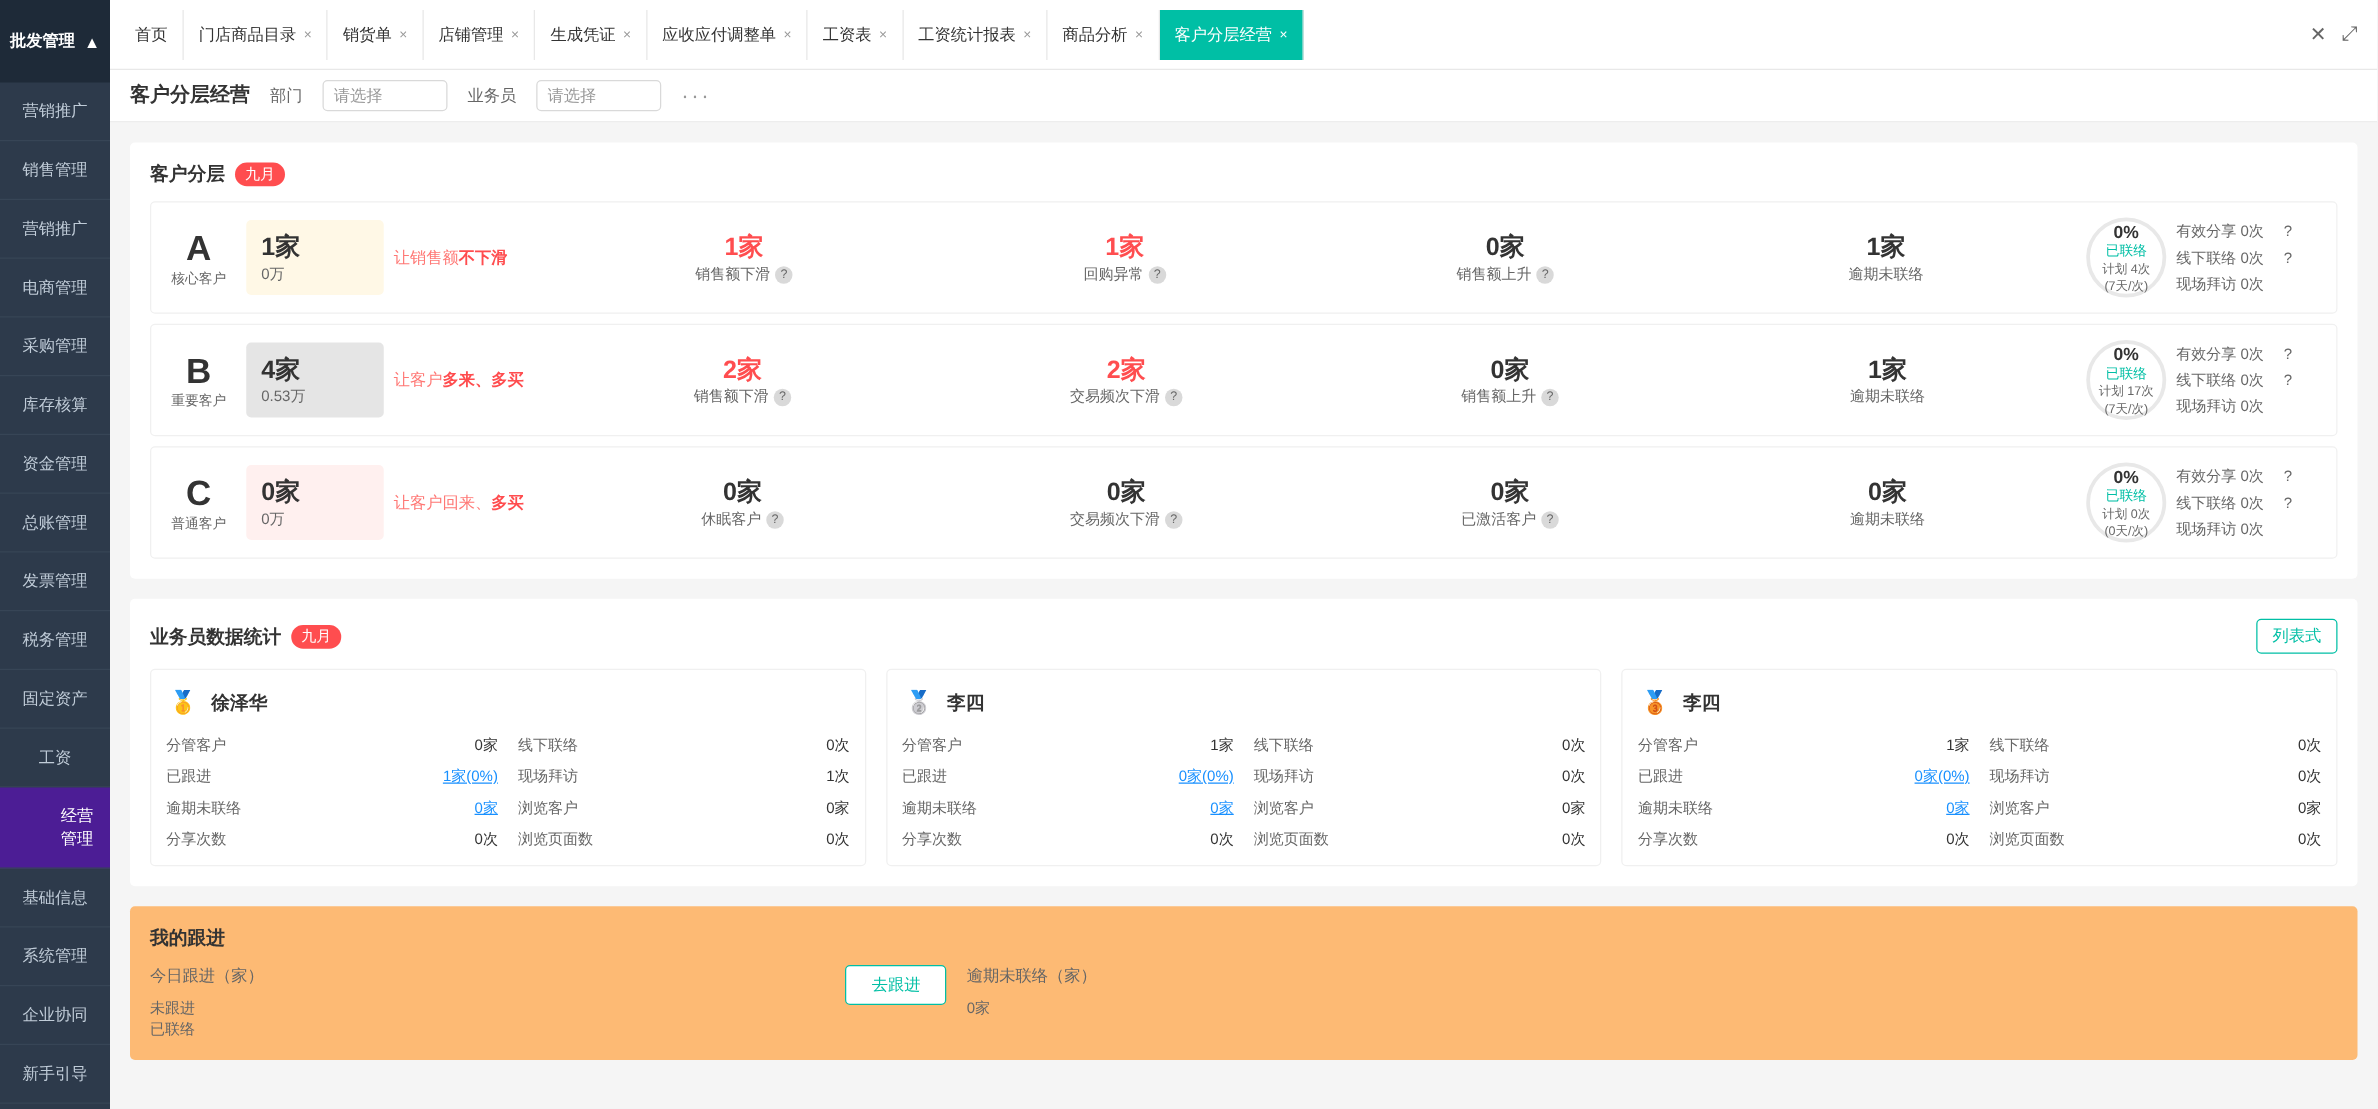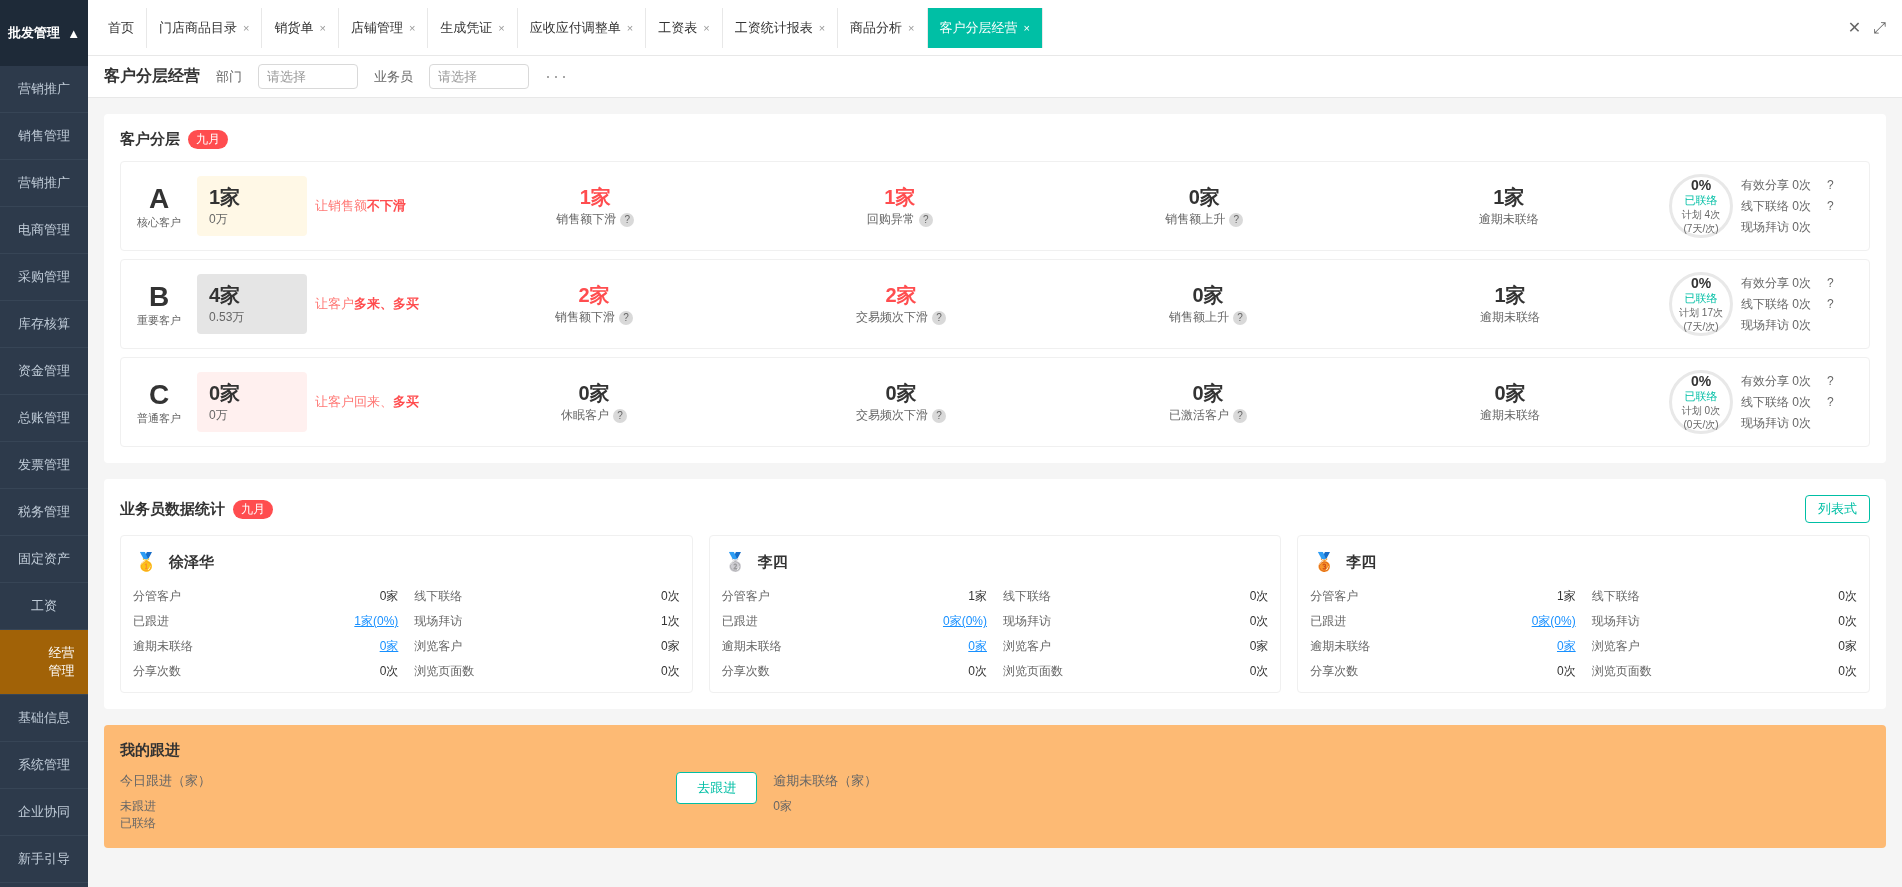"经营管理" .sidebar-item.active { background: #a16207 -> #4c1d95 }
